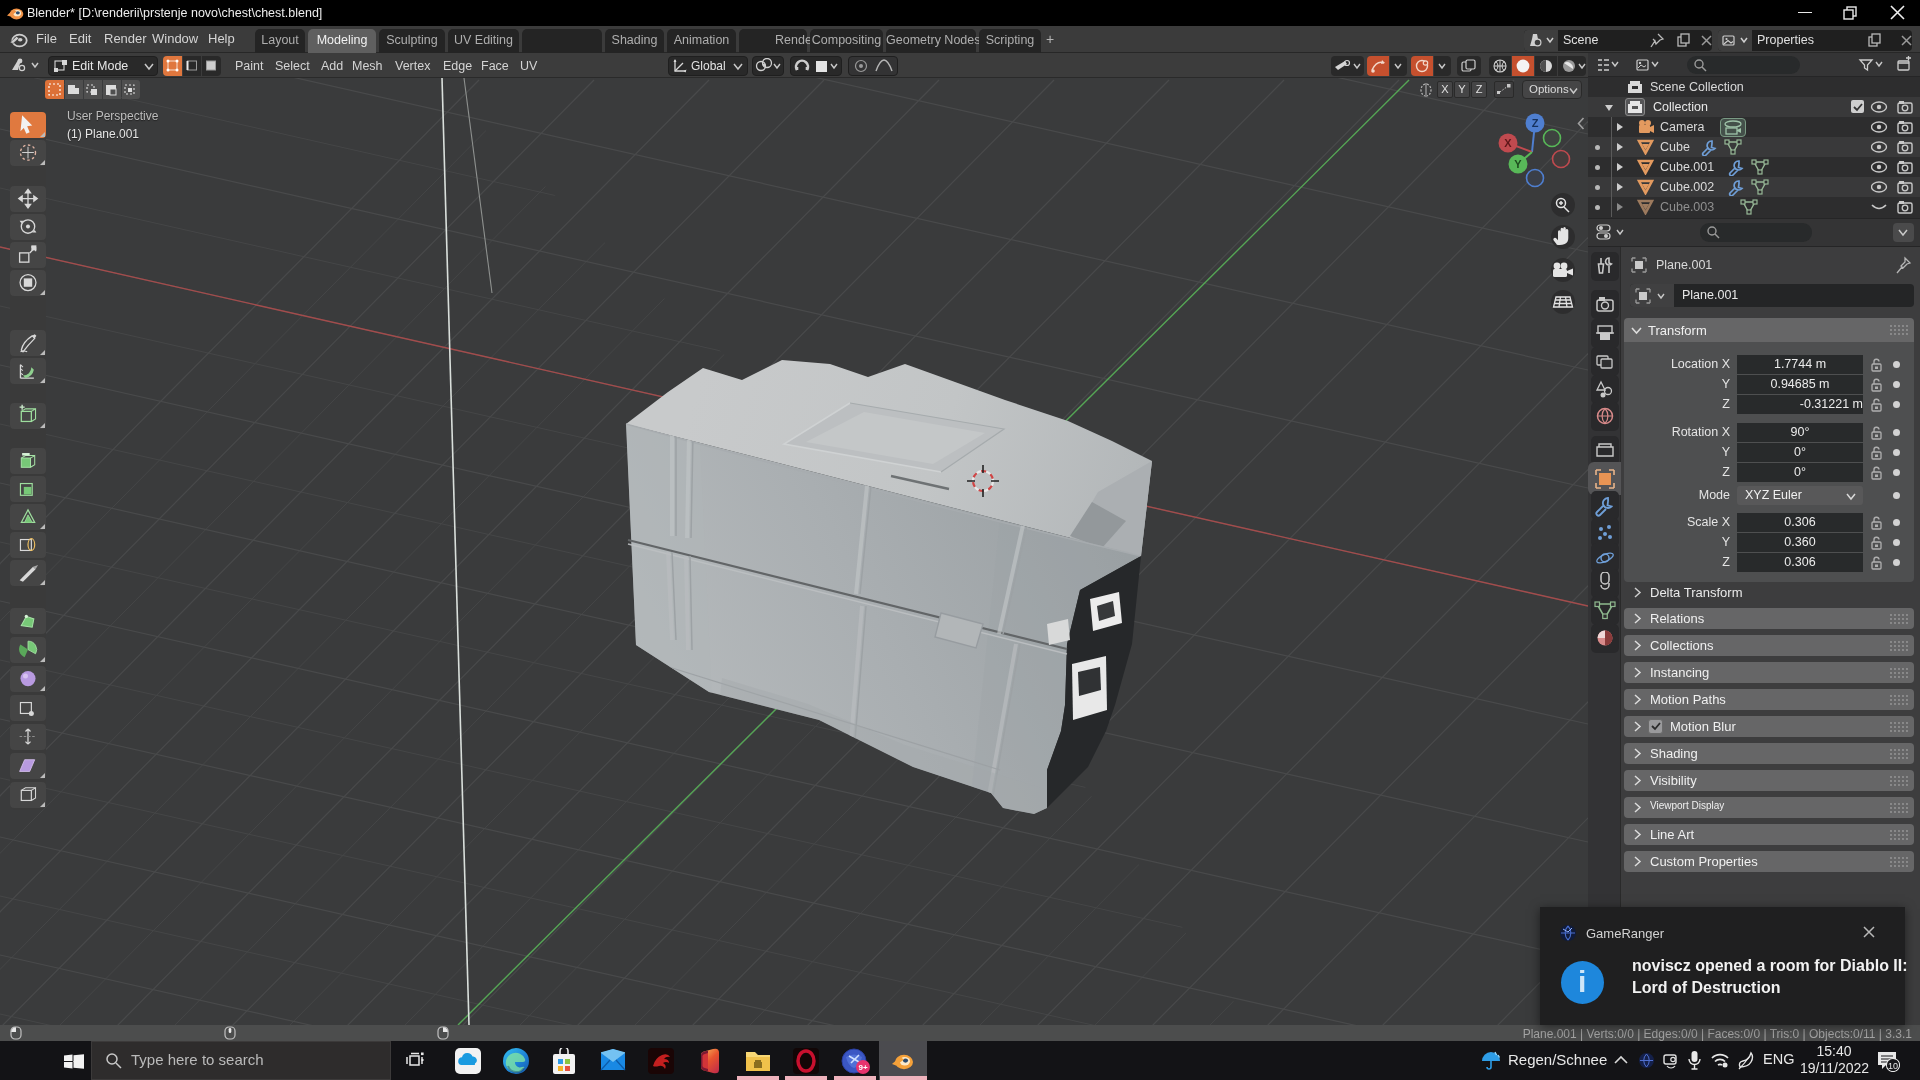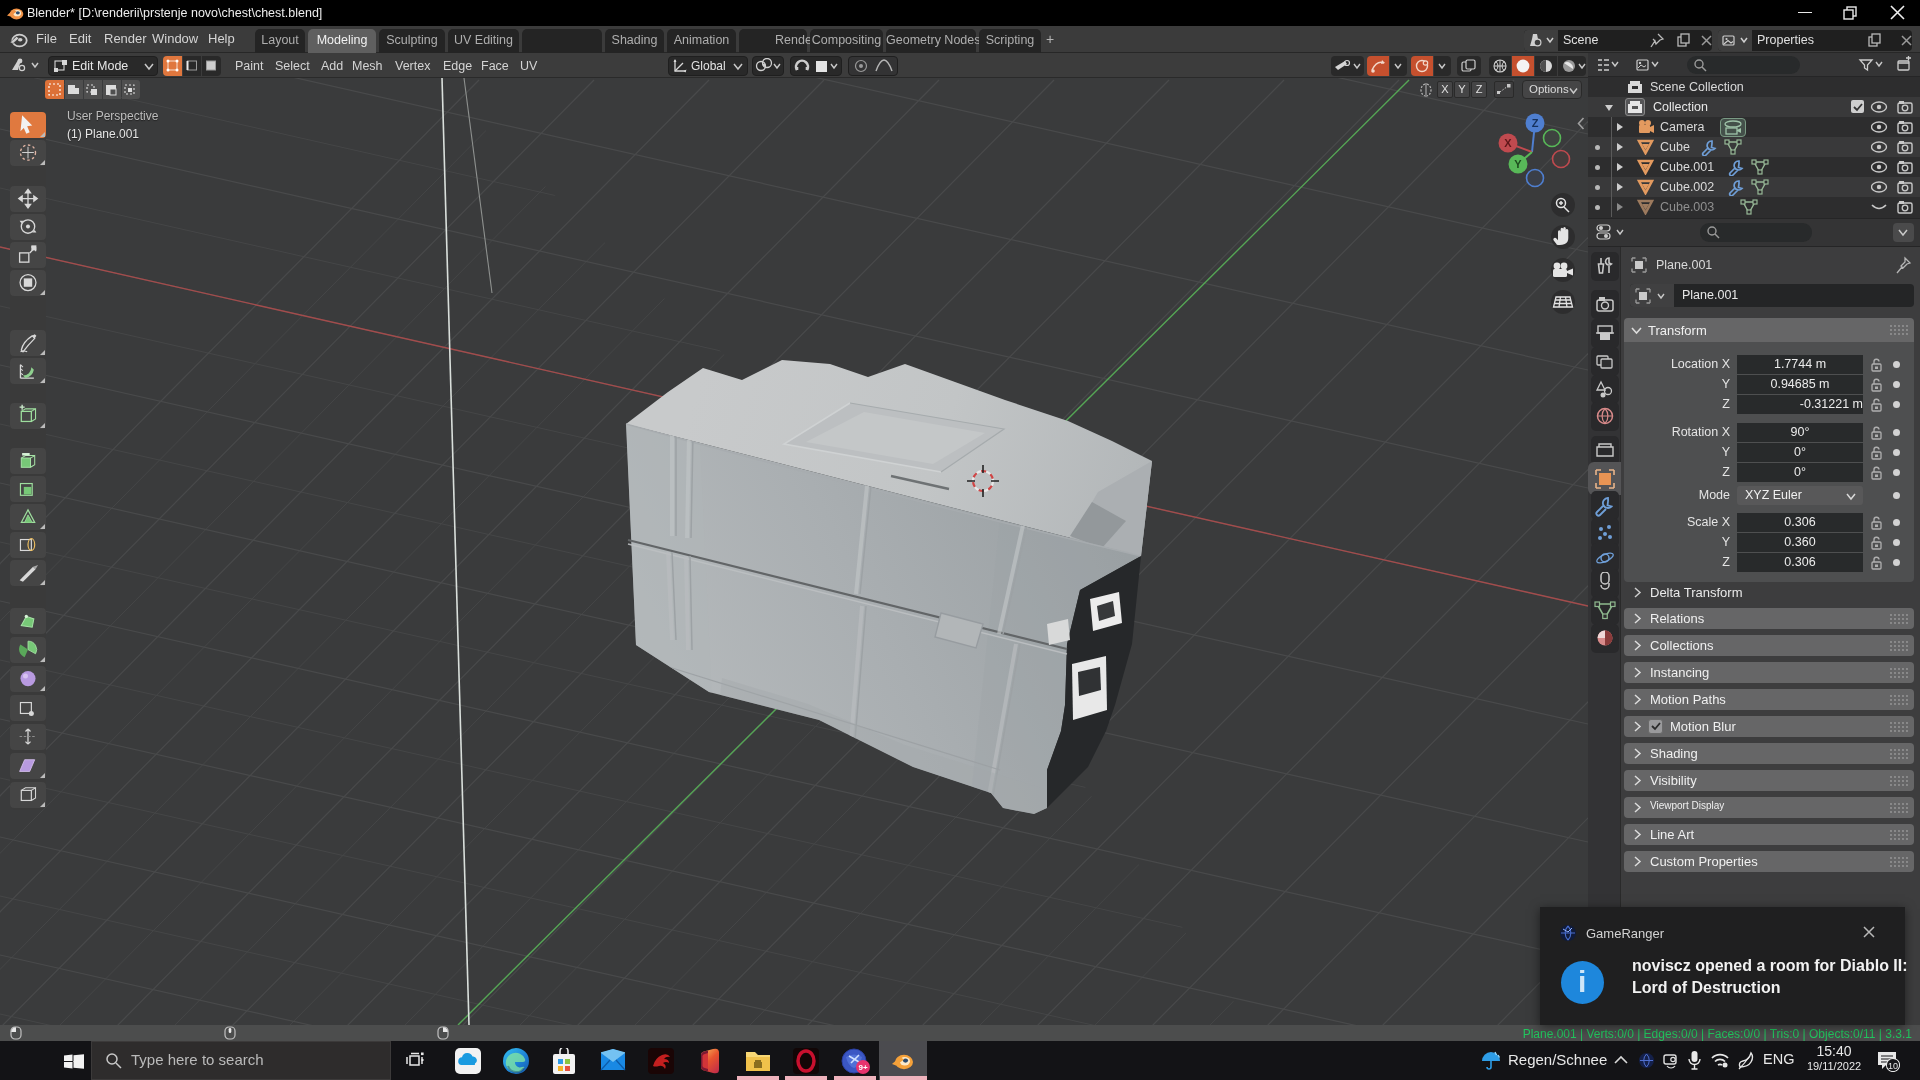"Plane.001 | Verts:0/0 | Edges:0/0" div.tx { color: #22c55e -> #a3a3a3 }
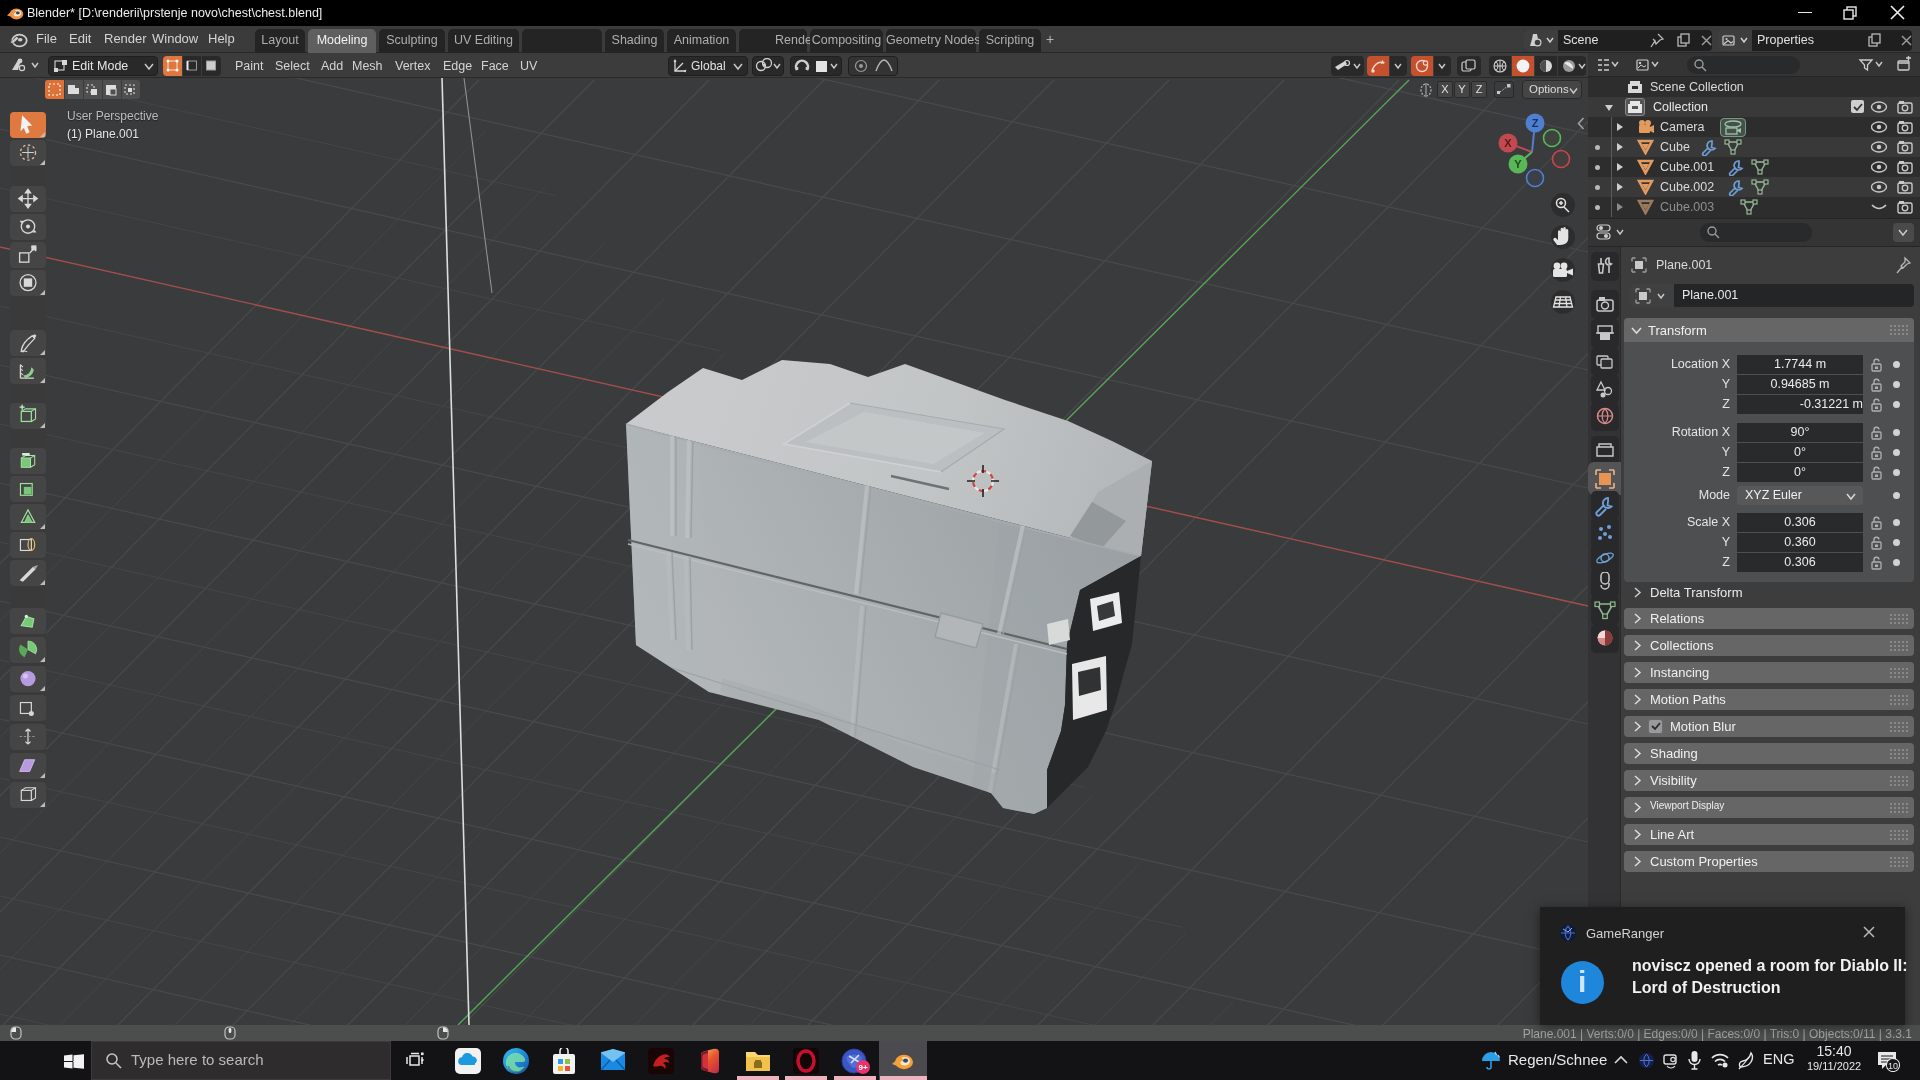"19/11/2022" div.tx { font-size: 11px -> 14px }
